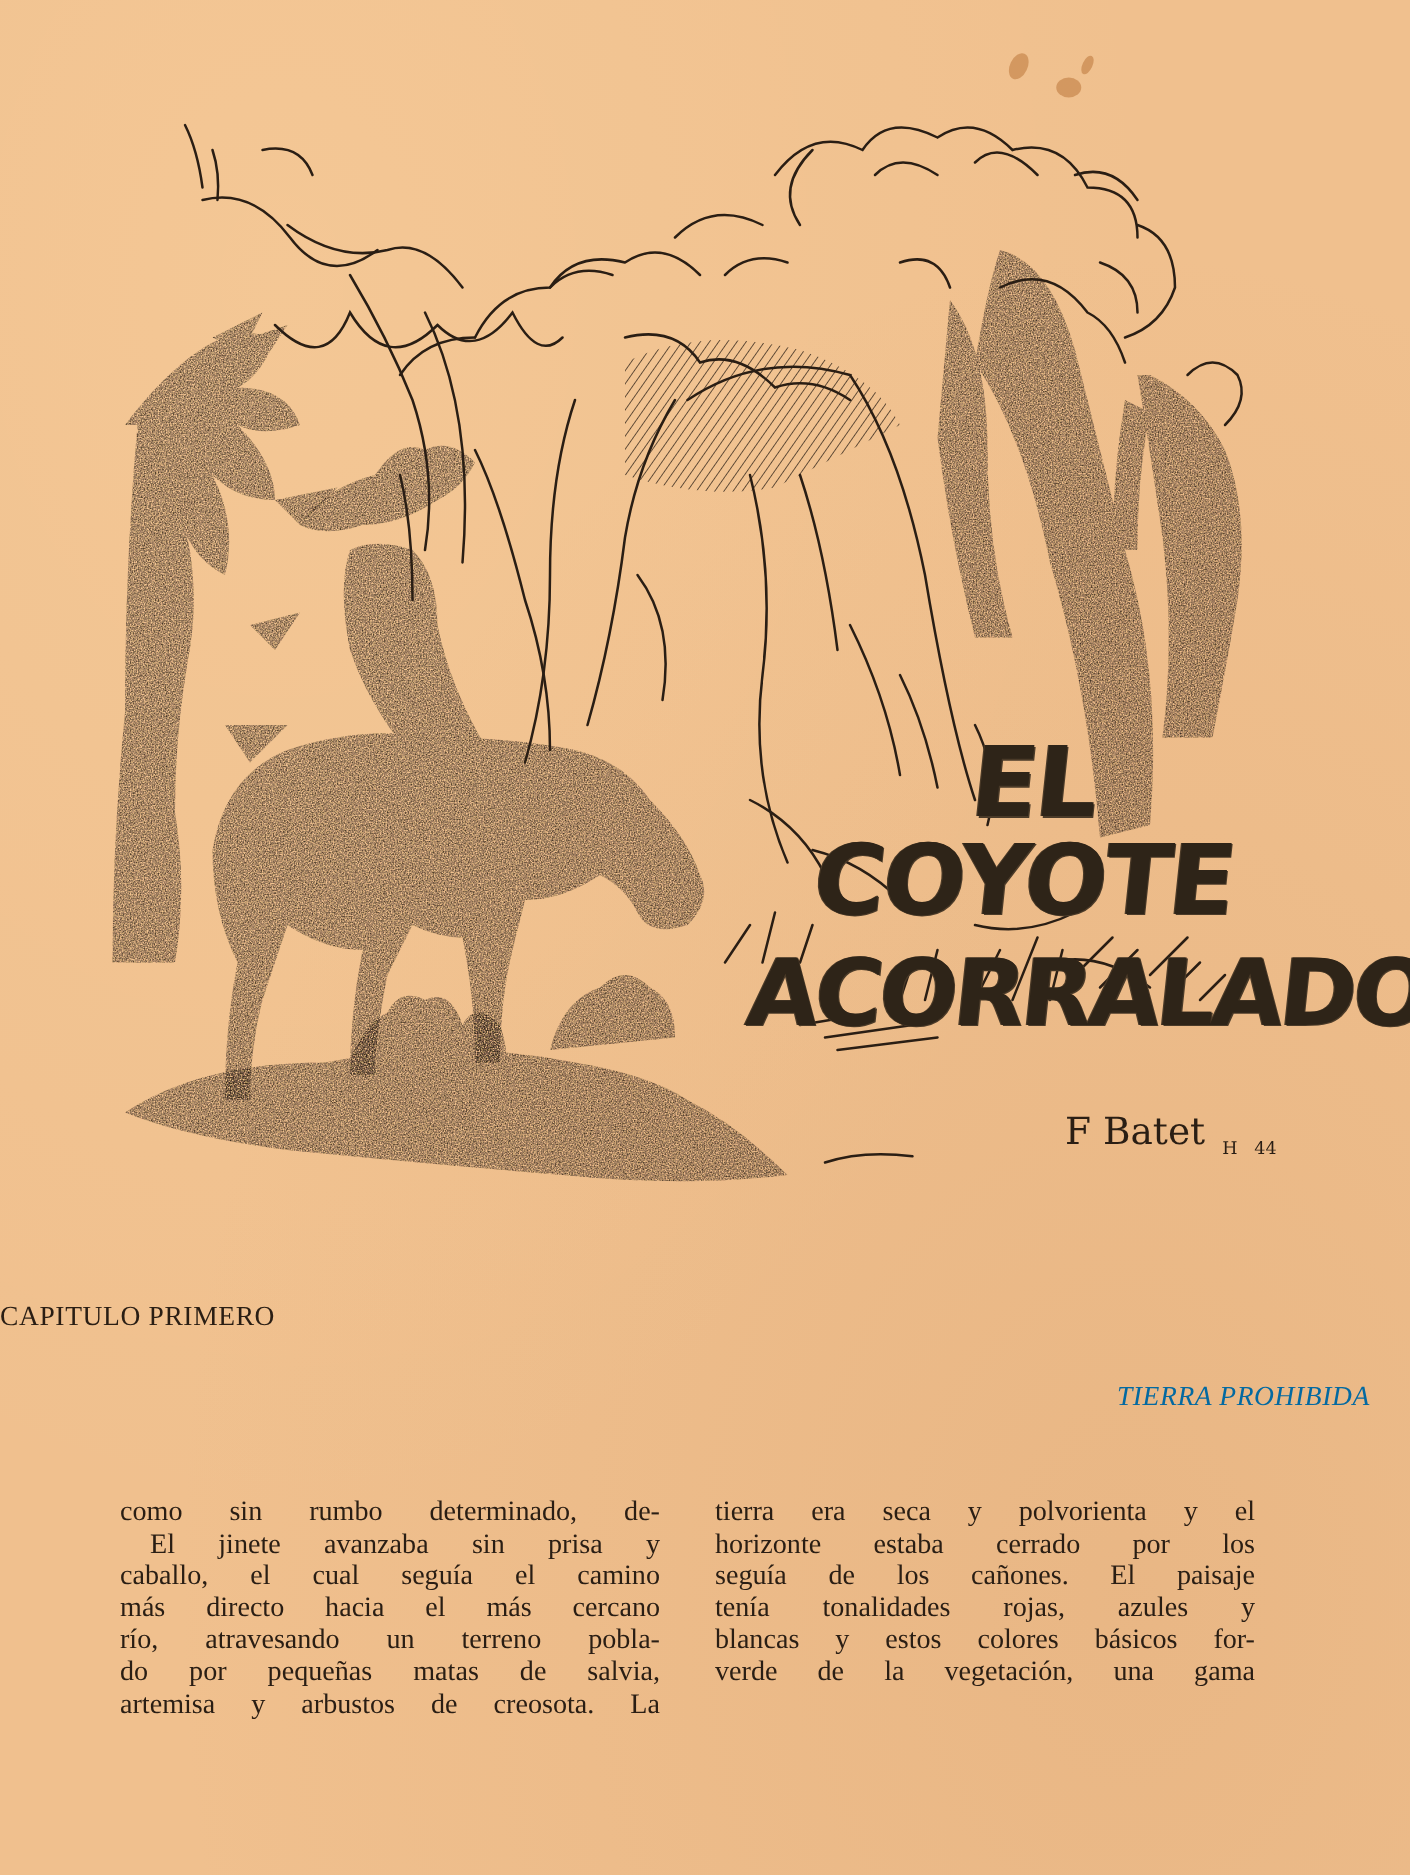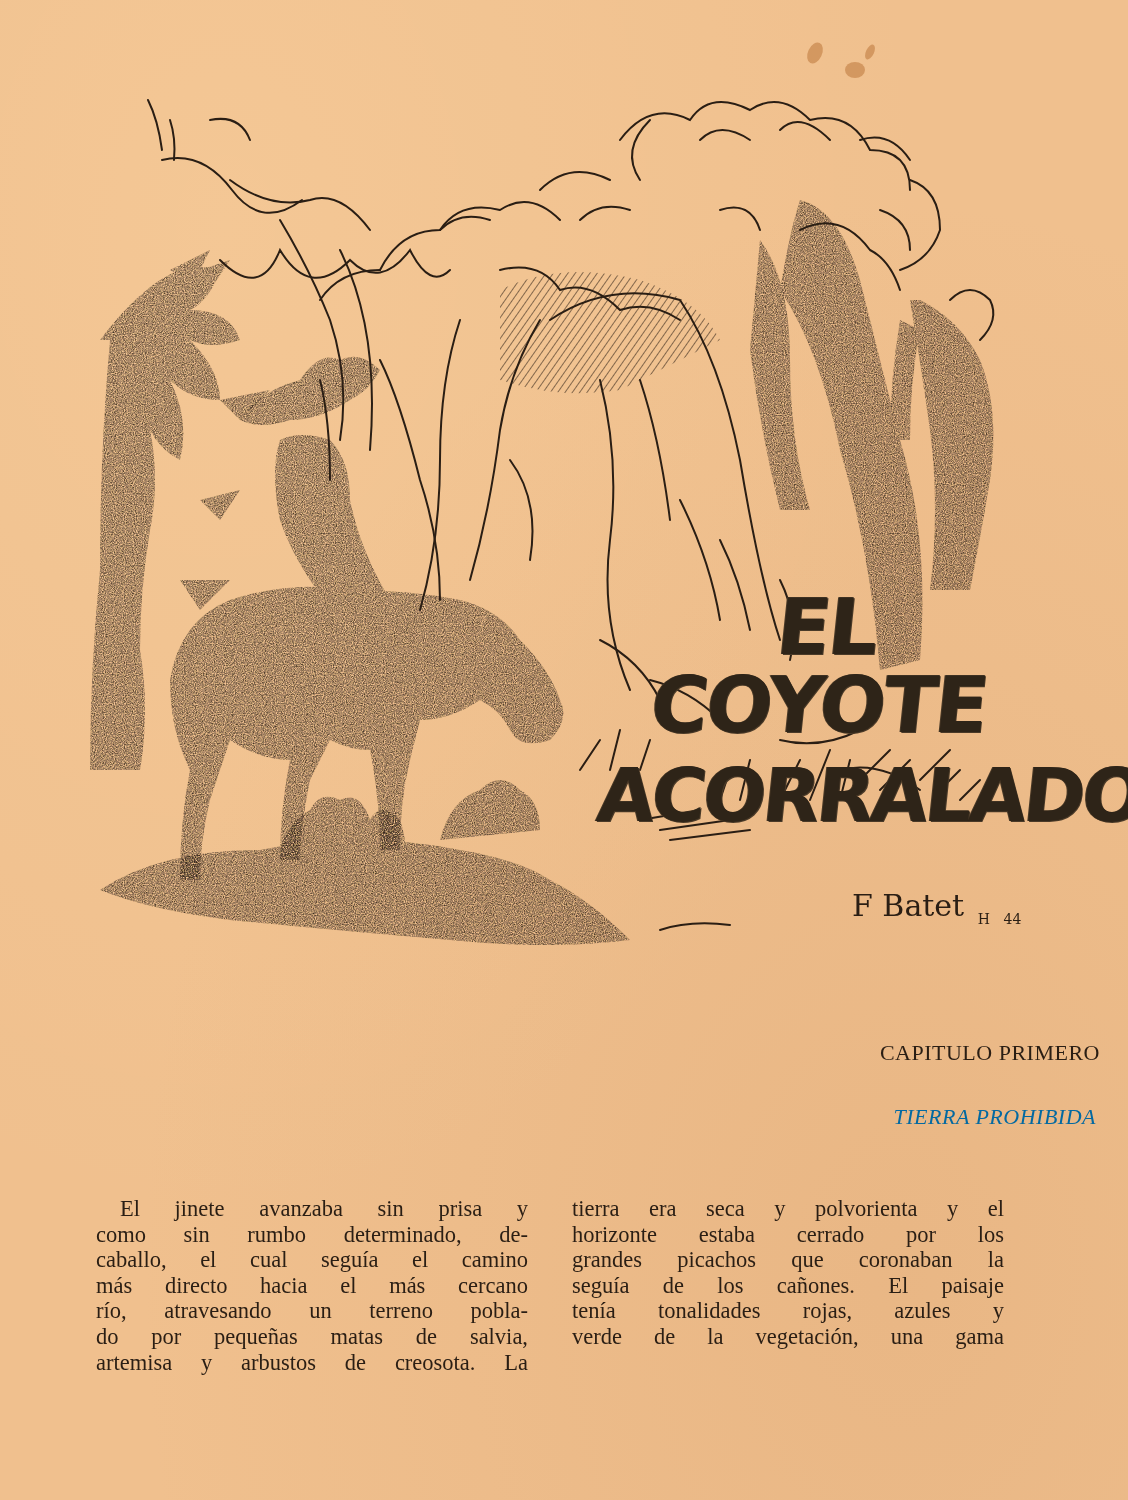"CAPITULO PRIMERO" .chapter-heading { text-align: right -> left }
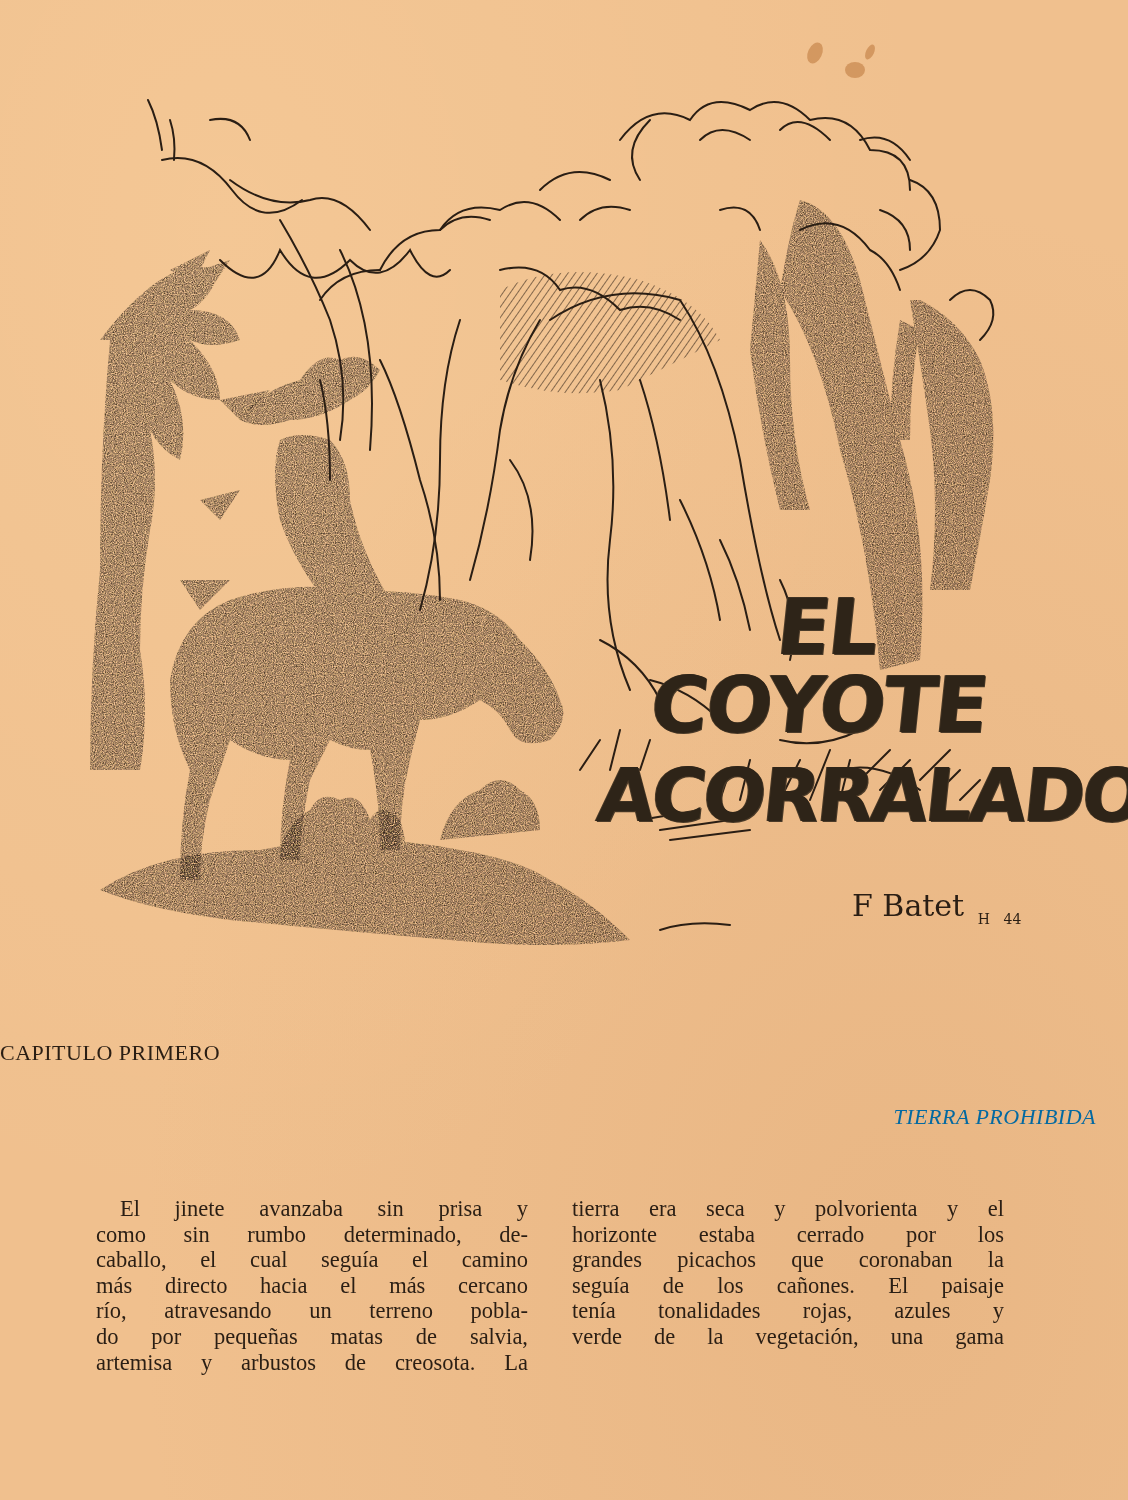"El jinete avanzaba sin prisa" span.line { order: before "como sin rumbo determinado, de-" -> after "como sin rumbo determinado, de-" }
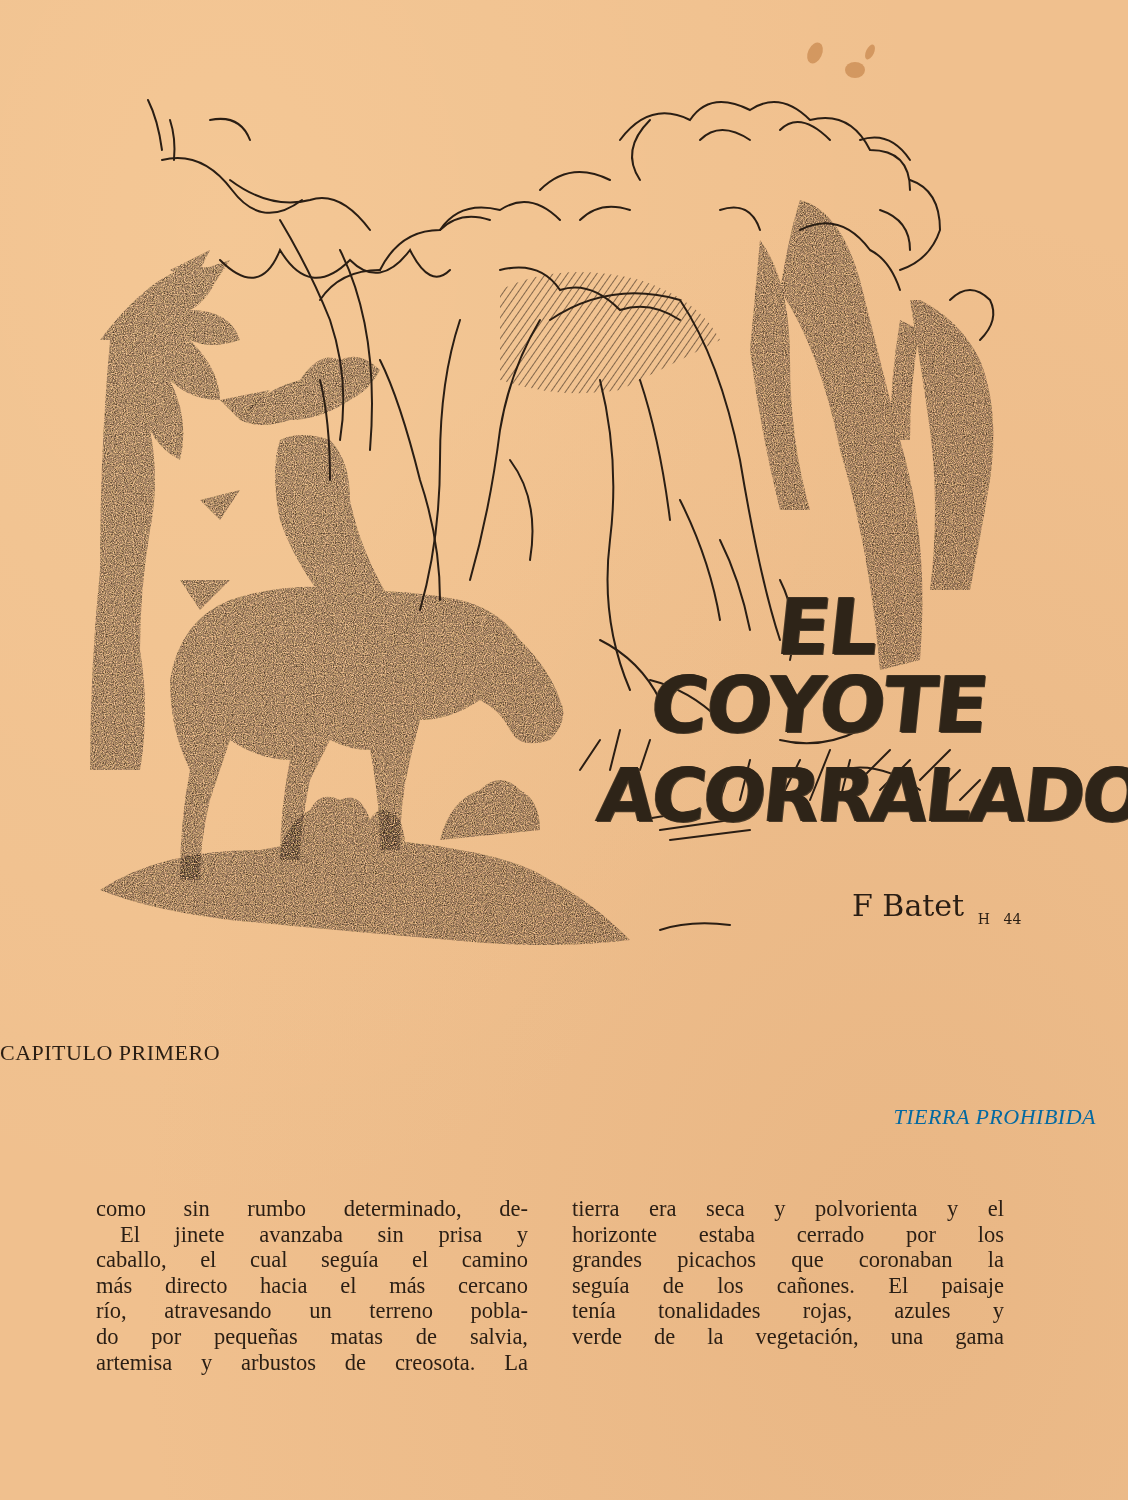"grandes picachos que coronaban la" span.line { html: <span>grandes picachos que coronaban la</span> -> none }
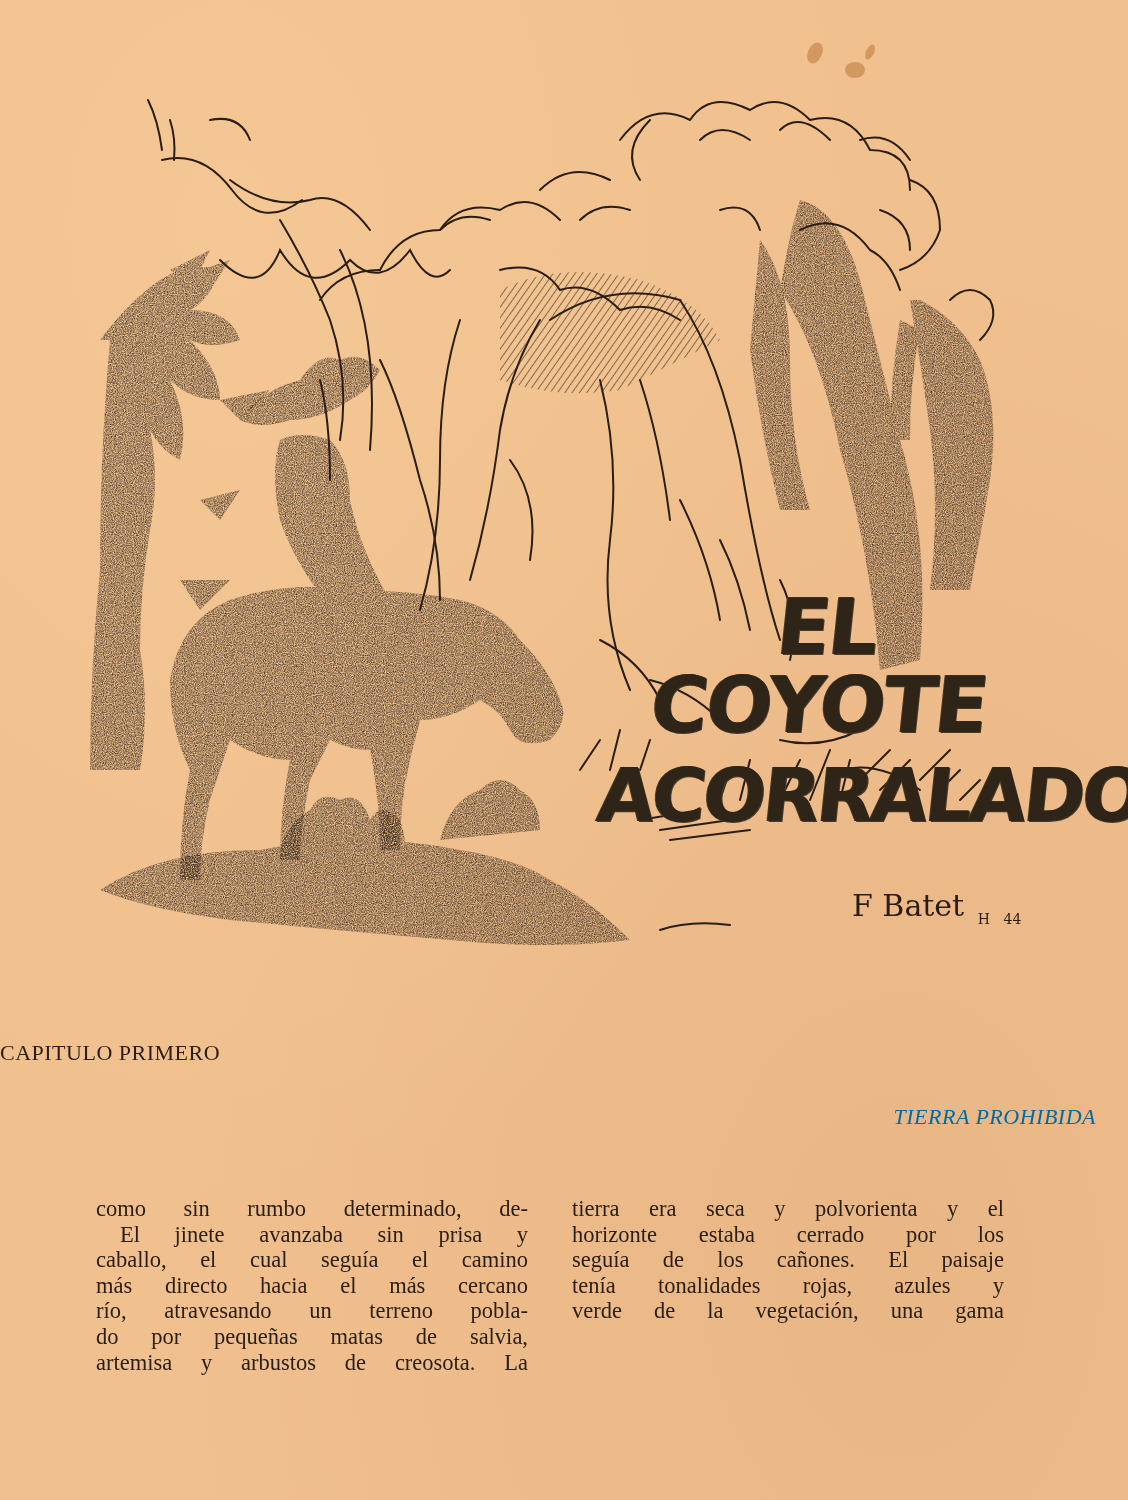"blancas y estos colores básicos" span.line { html: none -> <span>blancas y estos colores básicos for-</span> }
